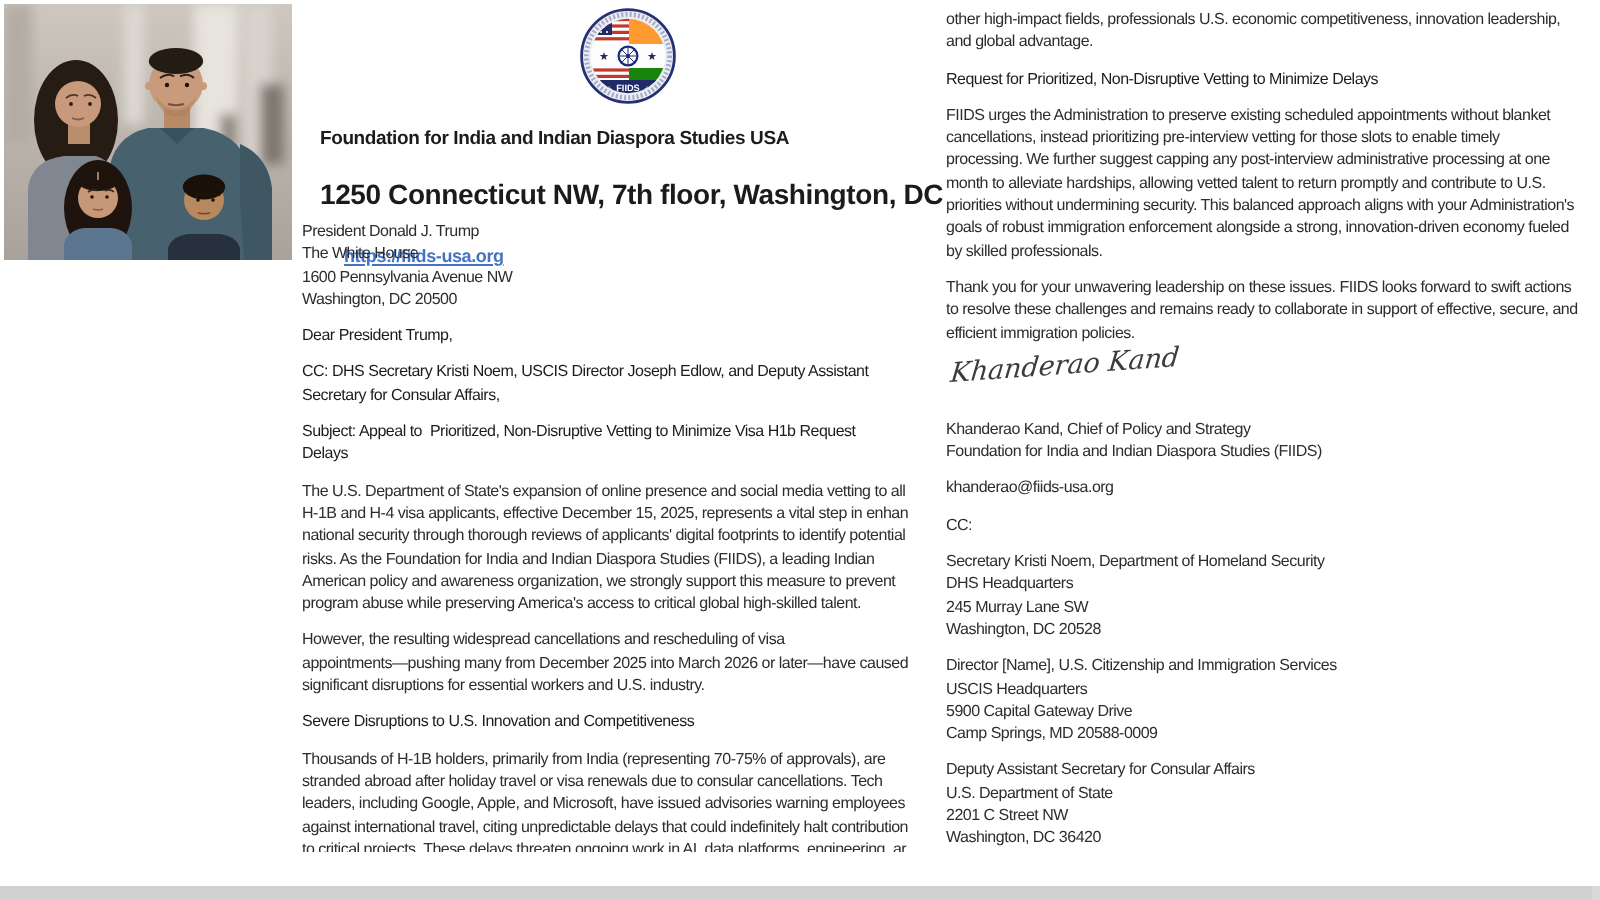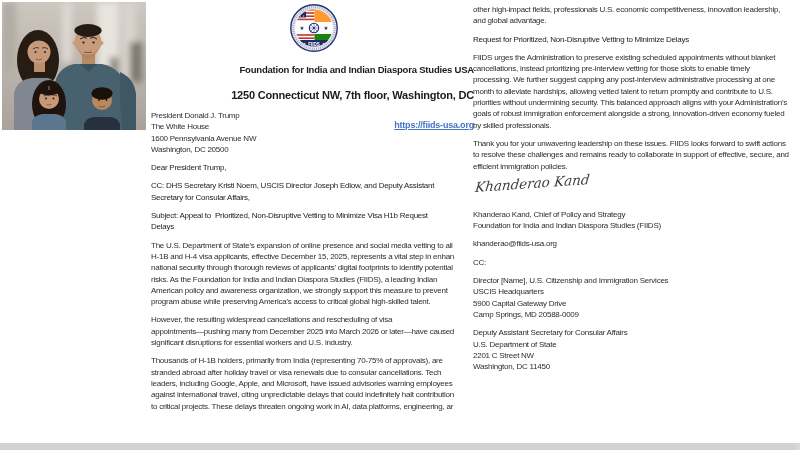"Foundation for India and Indian Diaspora Studies USA" #doc-header { left: 144px -> 160px; text-align: right -> left }
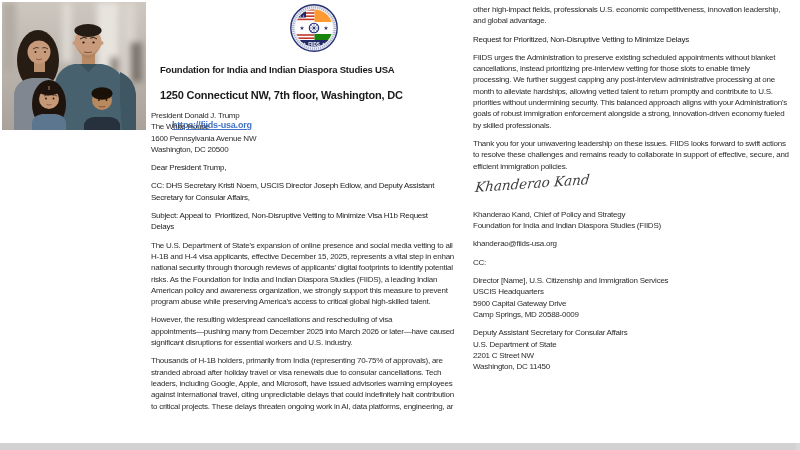"1250 Connecticut NW, 7th floor," .org-addr { font-size: 11px -> 14px }
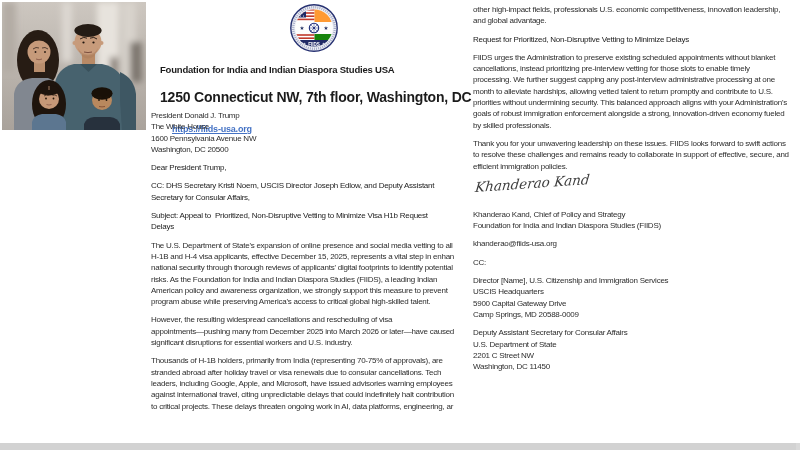"Secretary Kristi Noem, Department of" div.txt { html: none -> <div>Secretary Kristi Noem, Department of Homeland Security DHS Headquarters 245 Murray Lane SW Washington, DC 20528</div> }
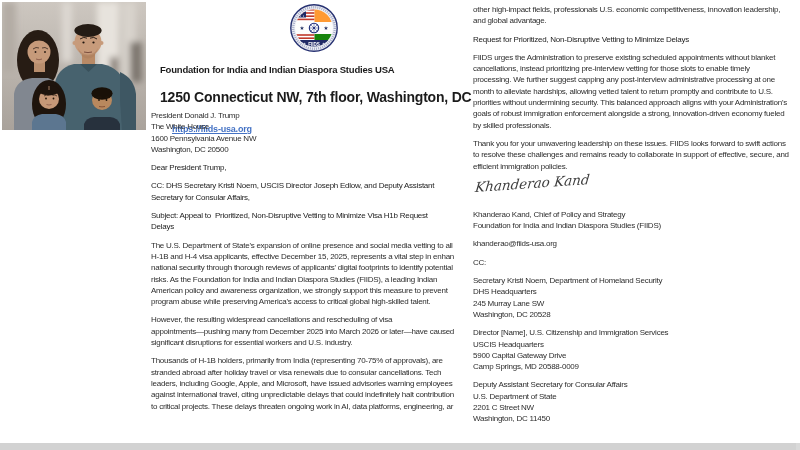"Severe Disruptions to U.S. Innovation" div.txt { html: none -> <div>Severe Disruptions to U.S. Innovation and Competitiveness</div> }
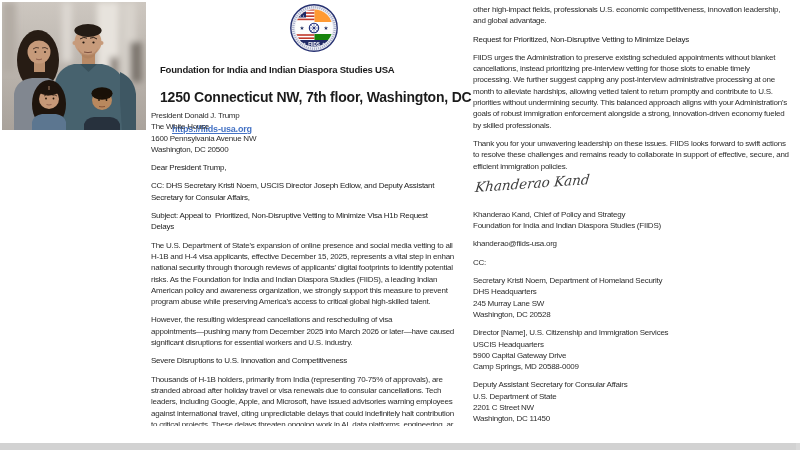"Deputy Assistant Secretary for Consular" div.txt { text: 11450 -> 36420 }
